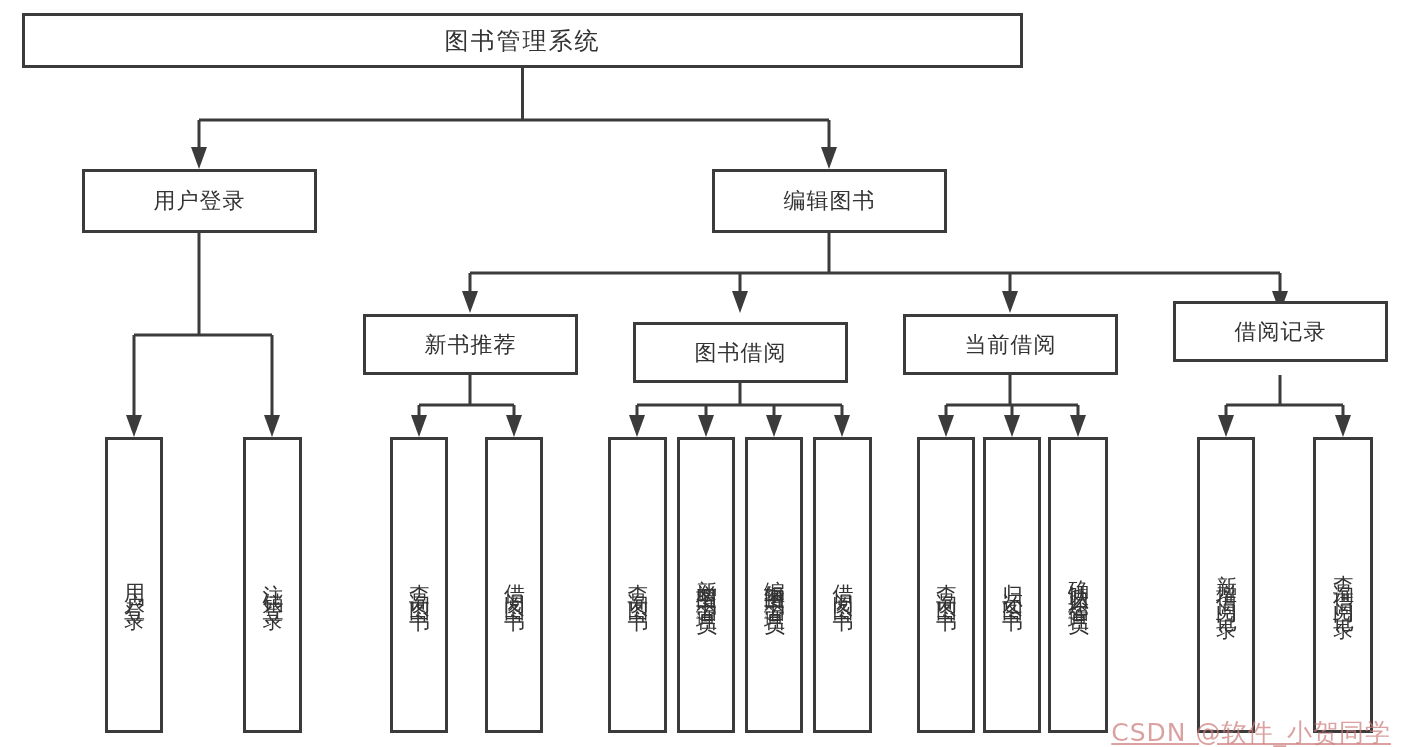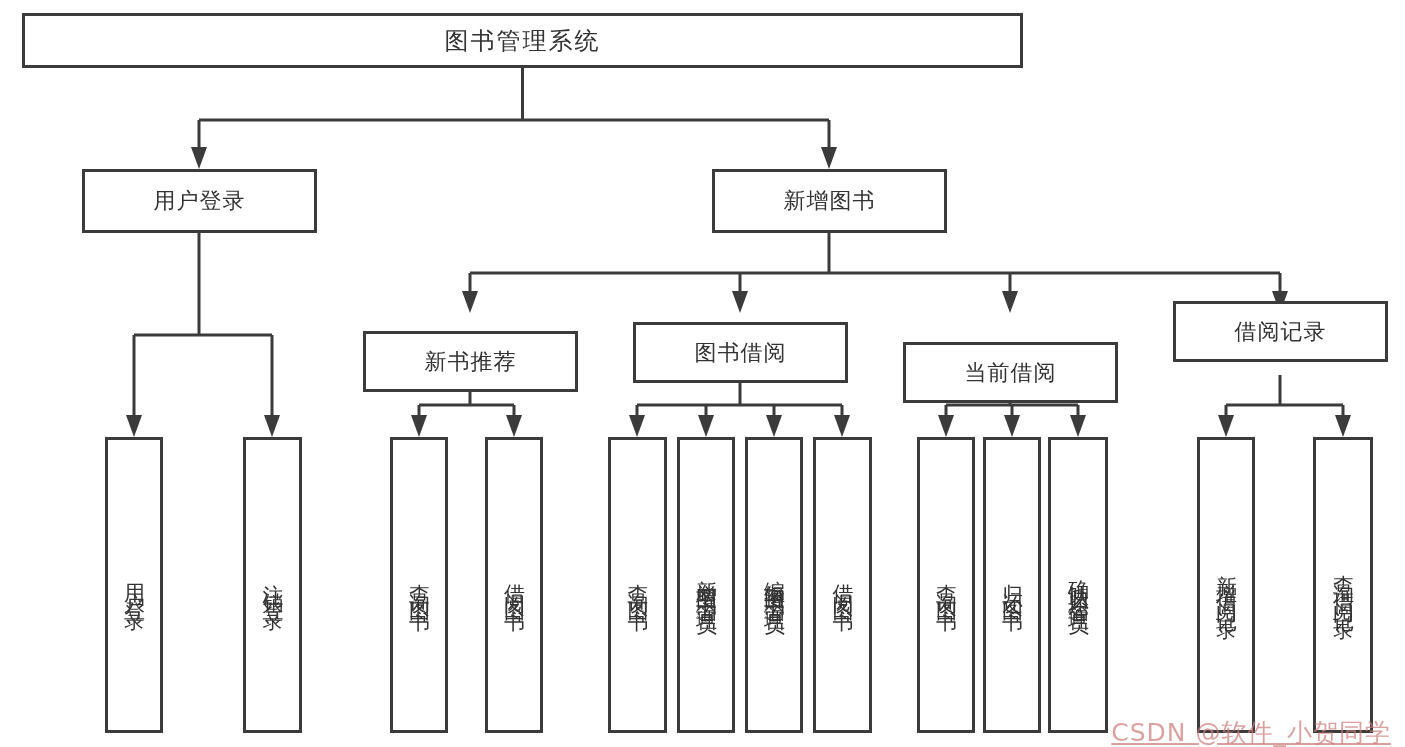"新增图书" div.node { text: 新增 -> 编辑 }
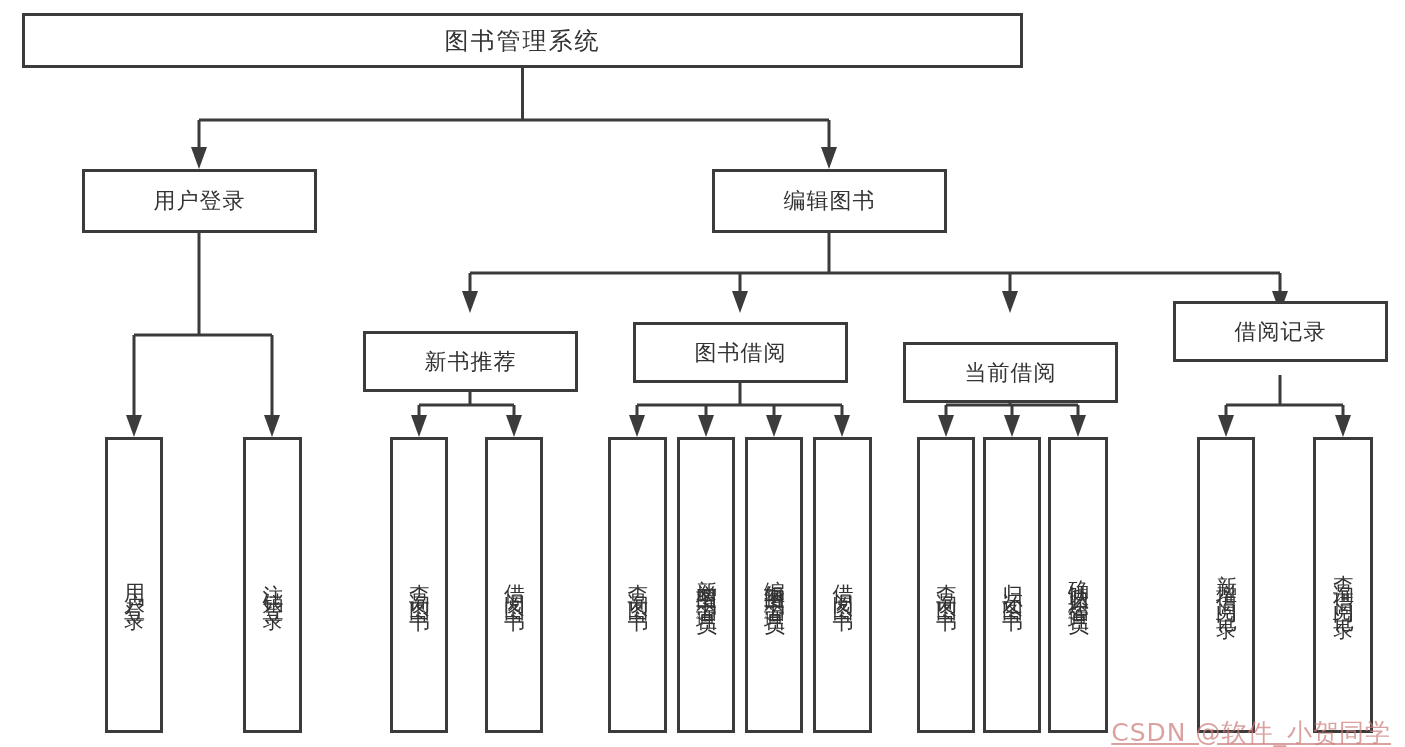"新书推荐" div.node { margin-top: 17px -> none }
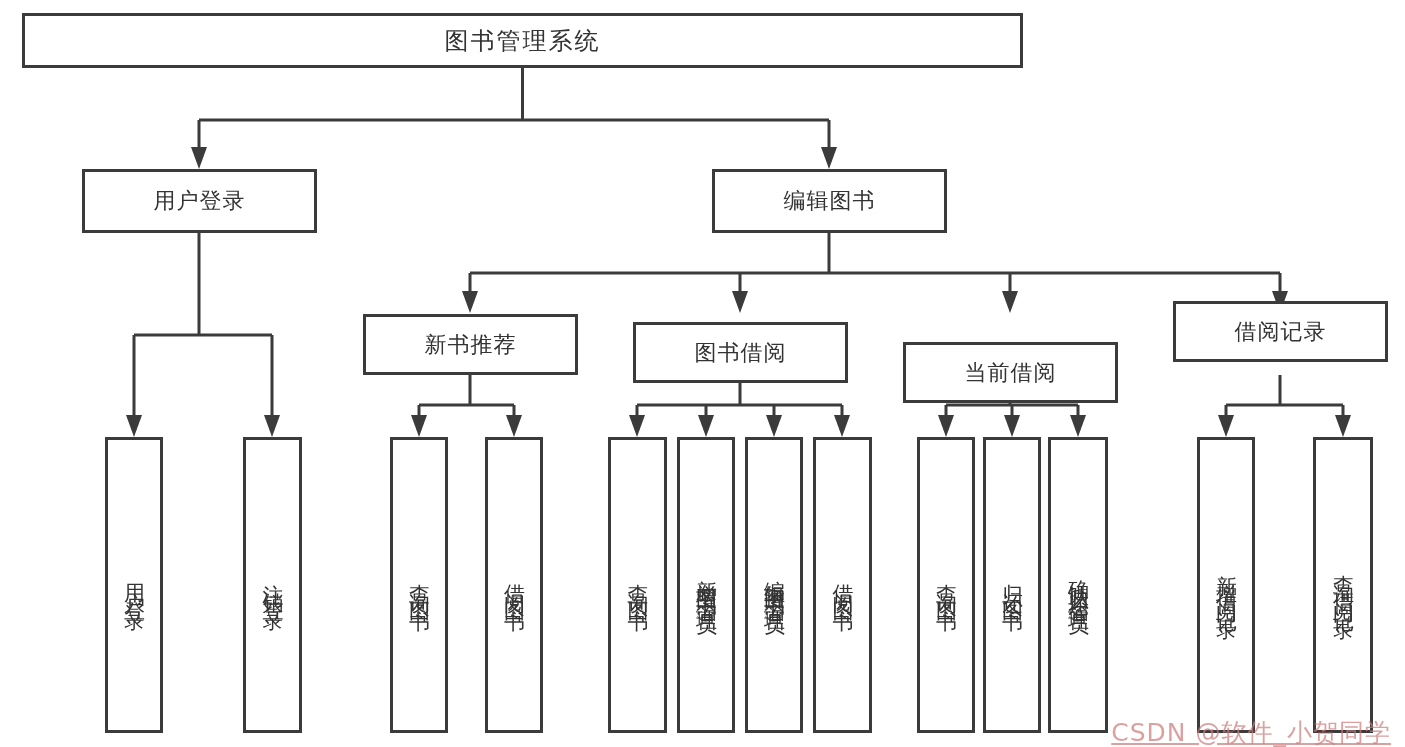"当前借阅" div.node { margin-top: 28px -> none }
